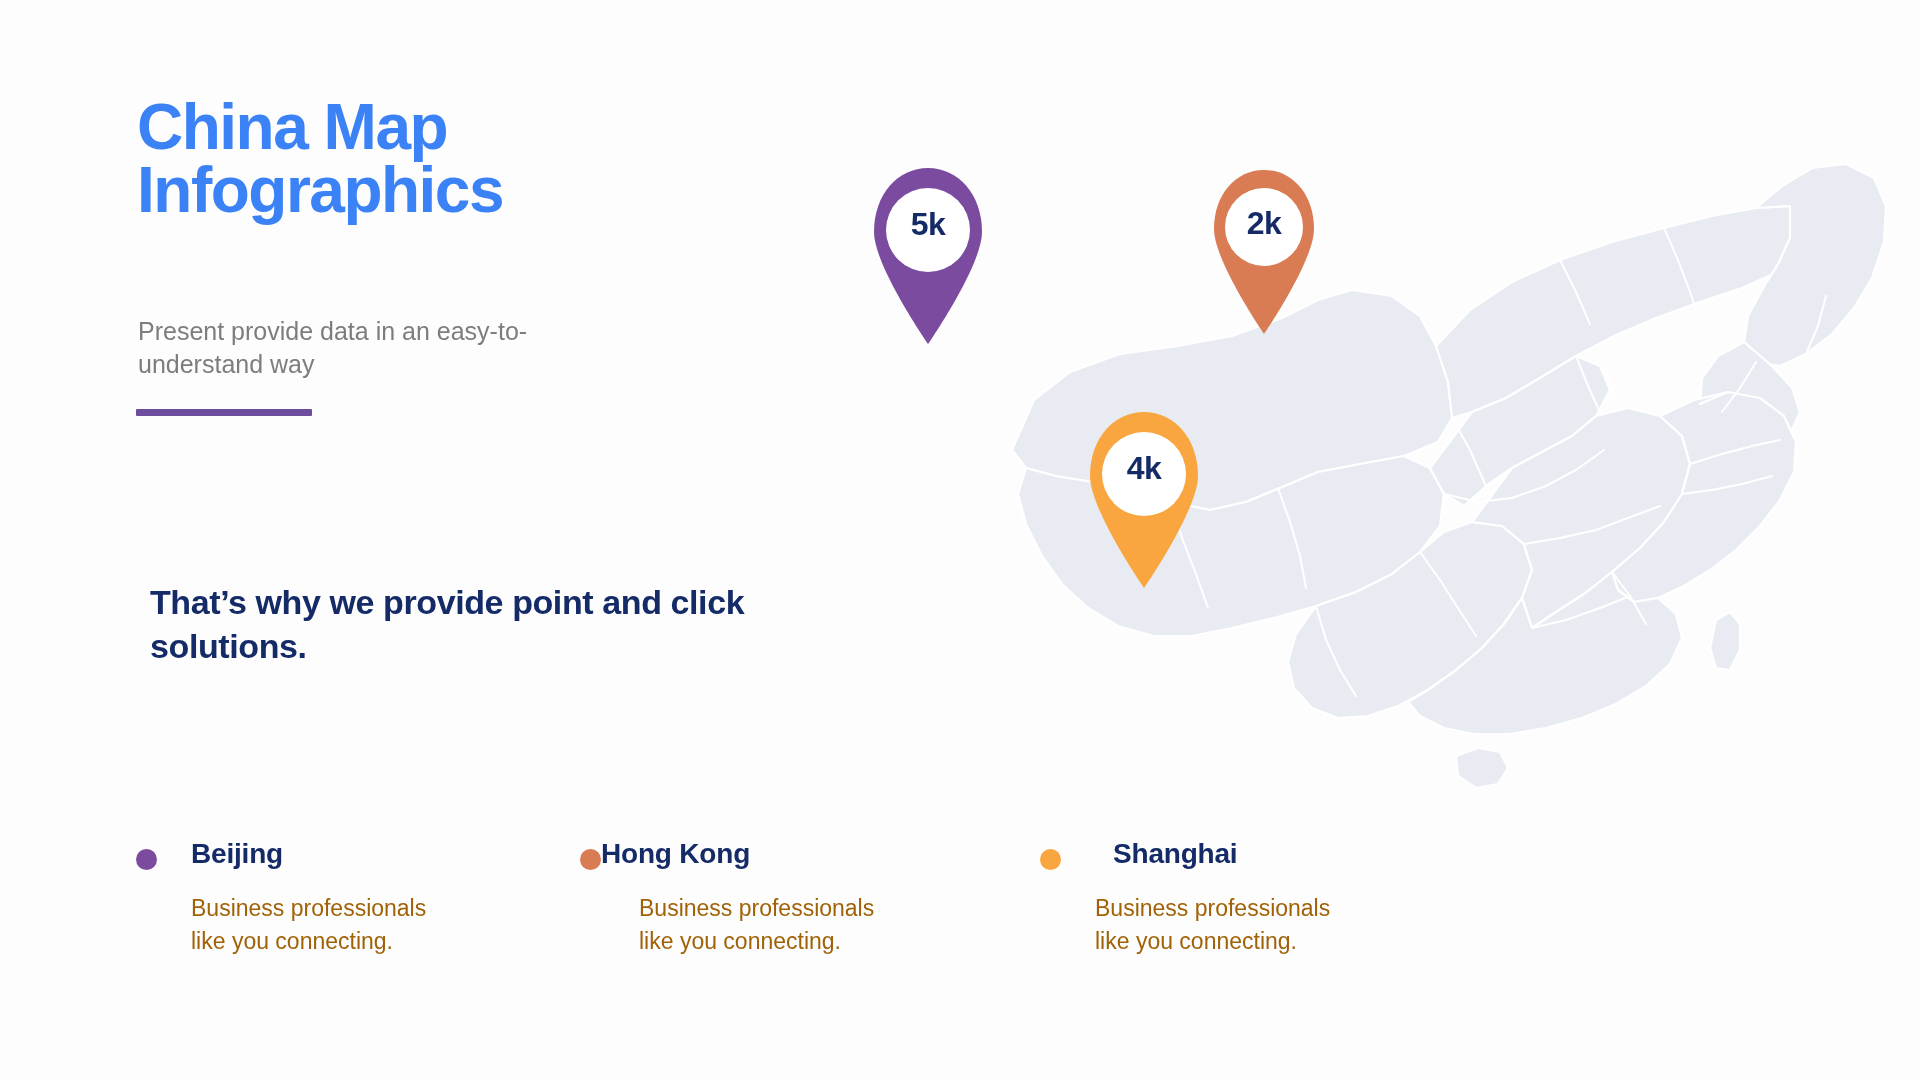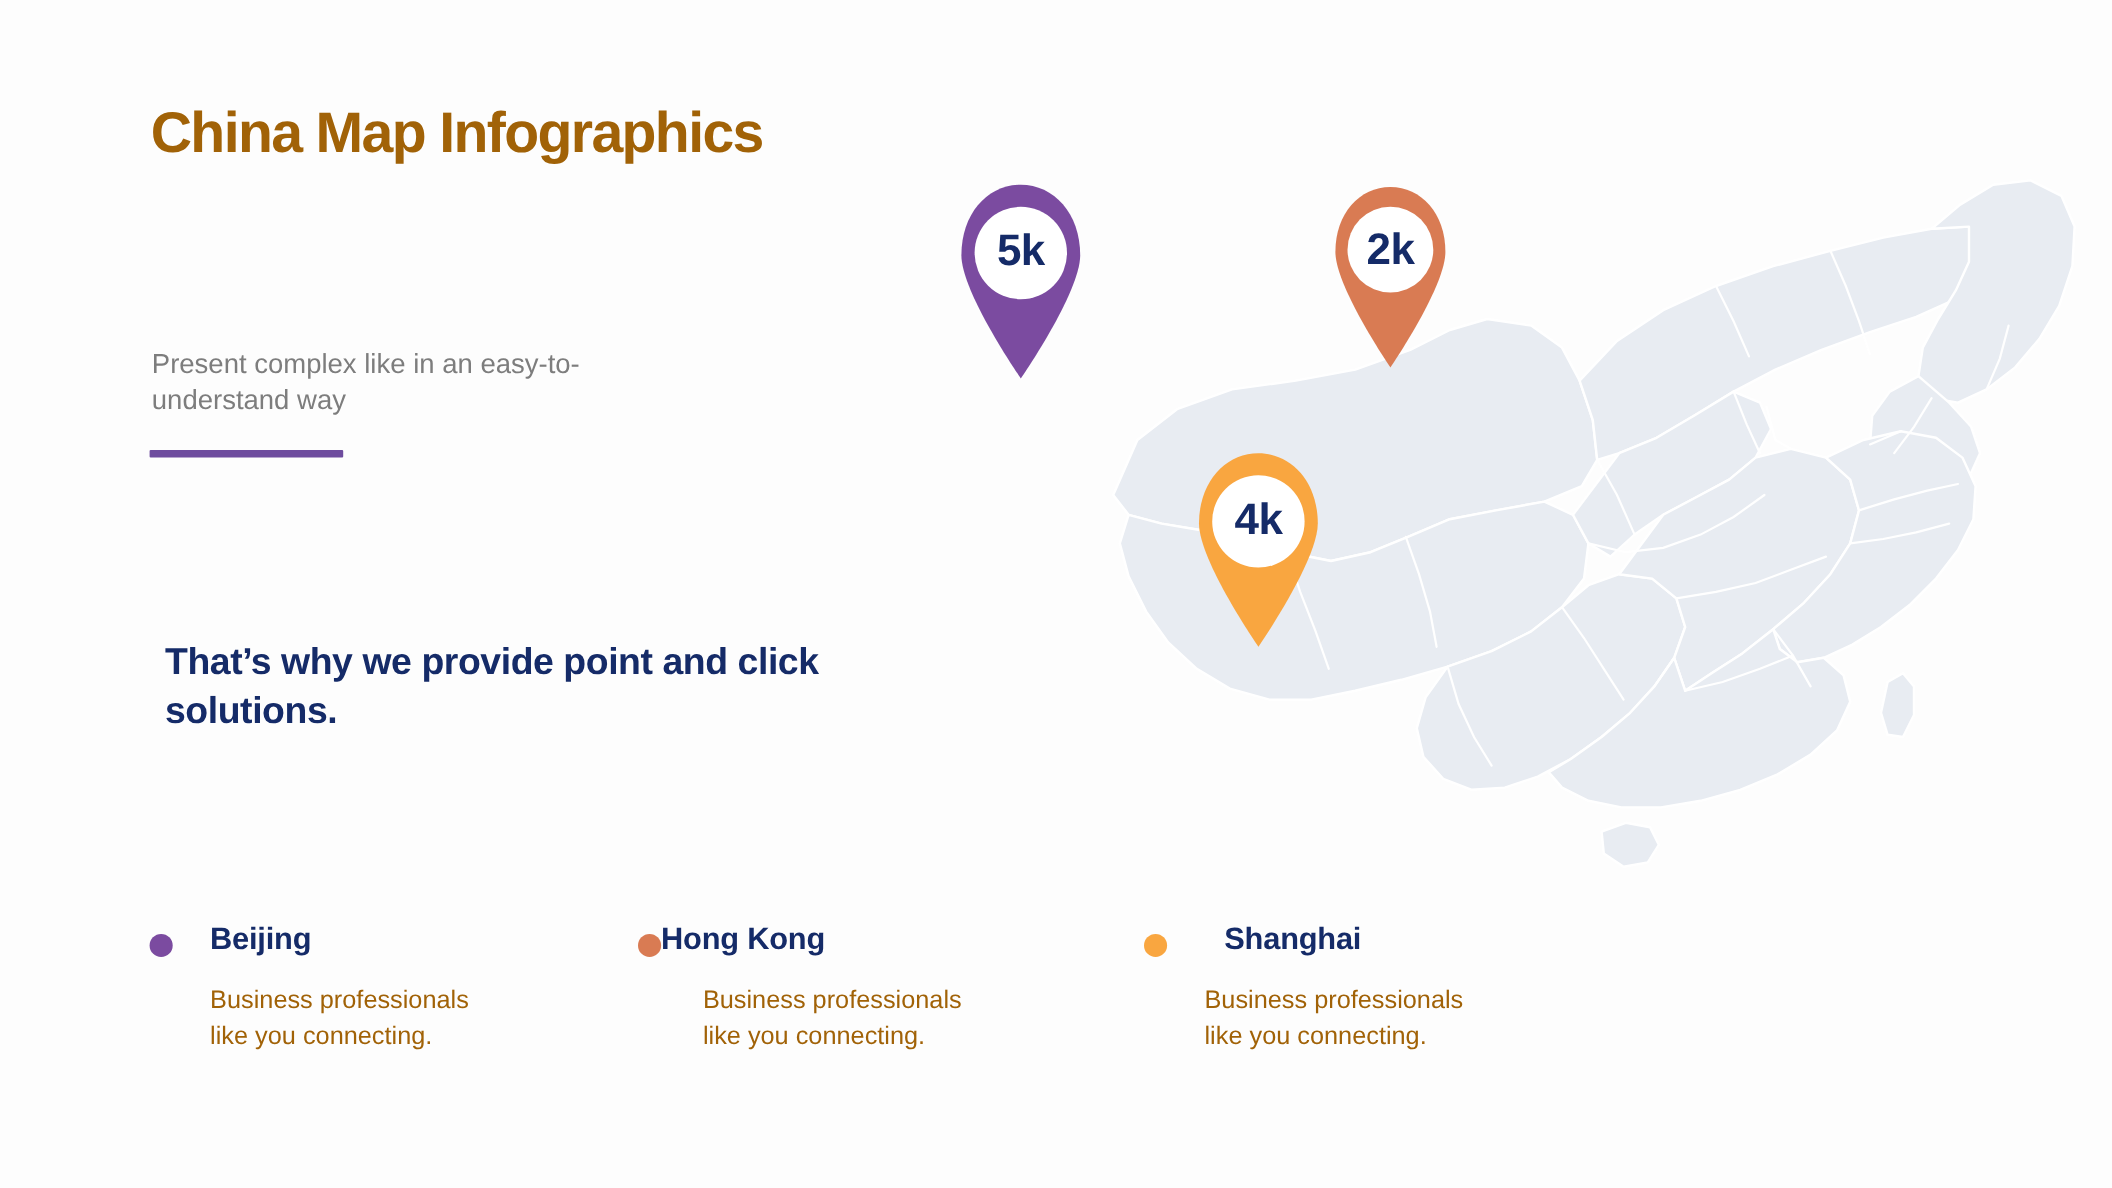"China Map Infographics" #title { color: #a16207 -> #3b82f6; font-size: 52px -> 64px }
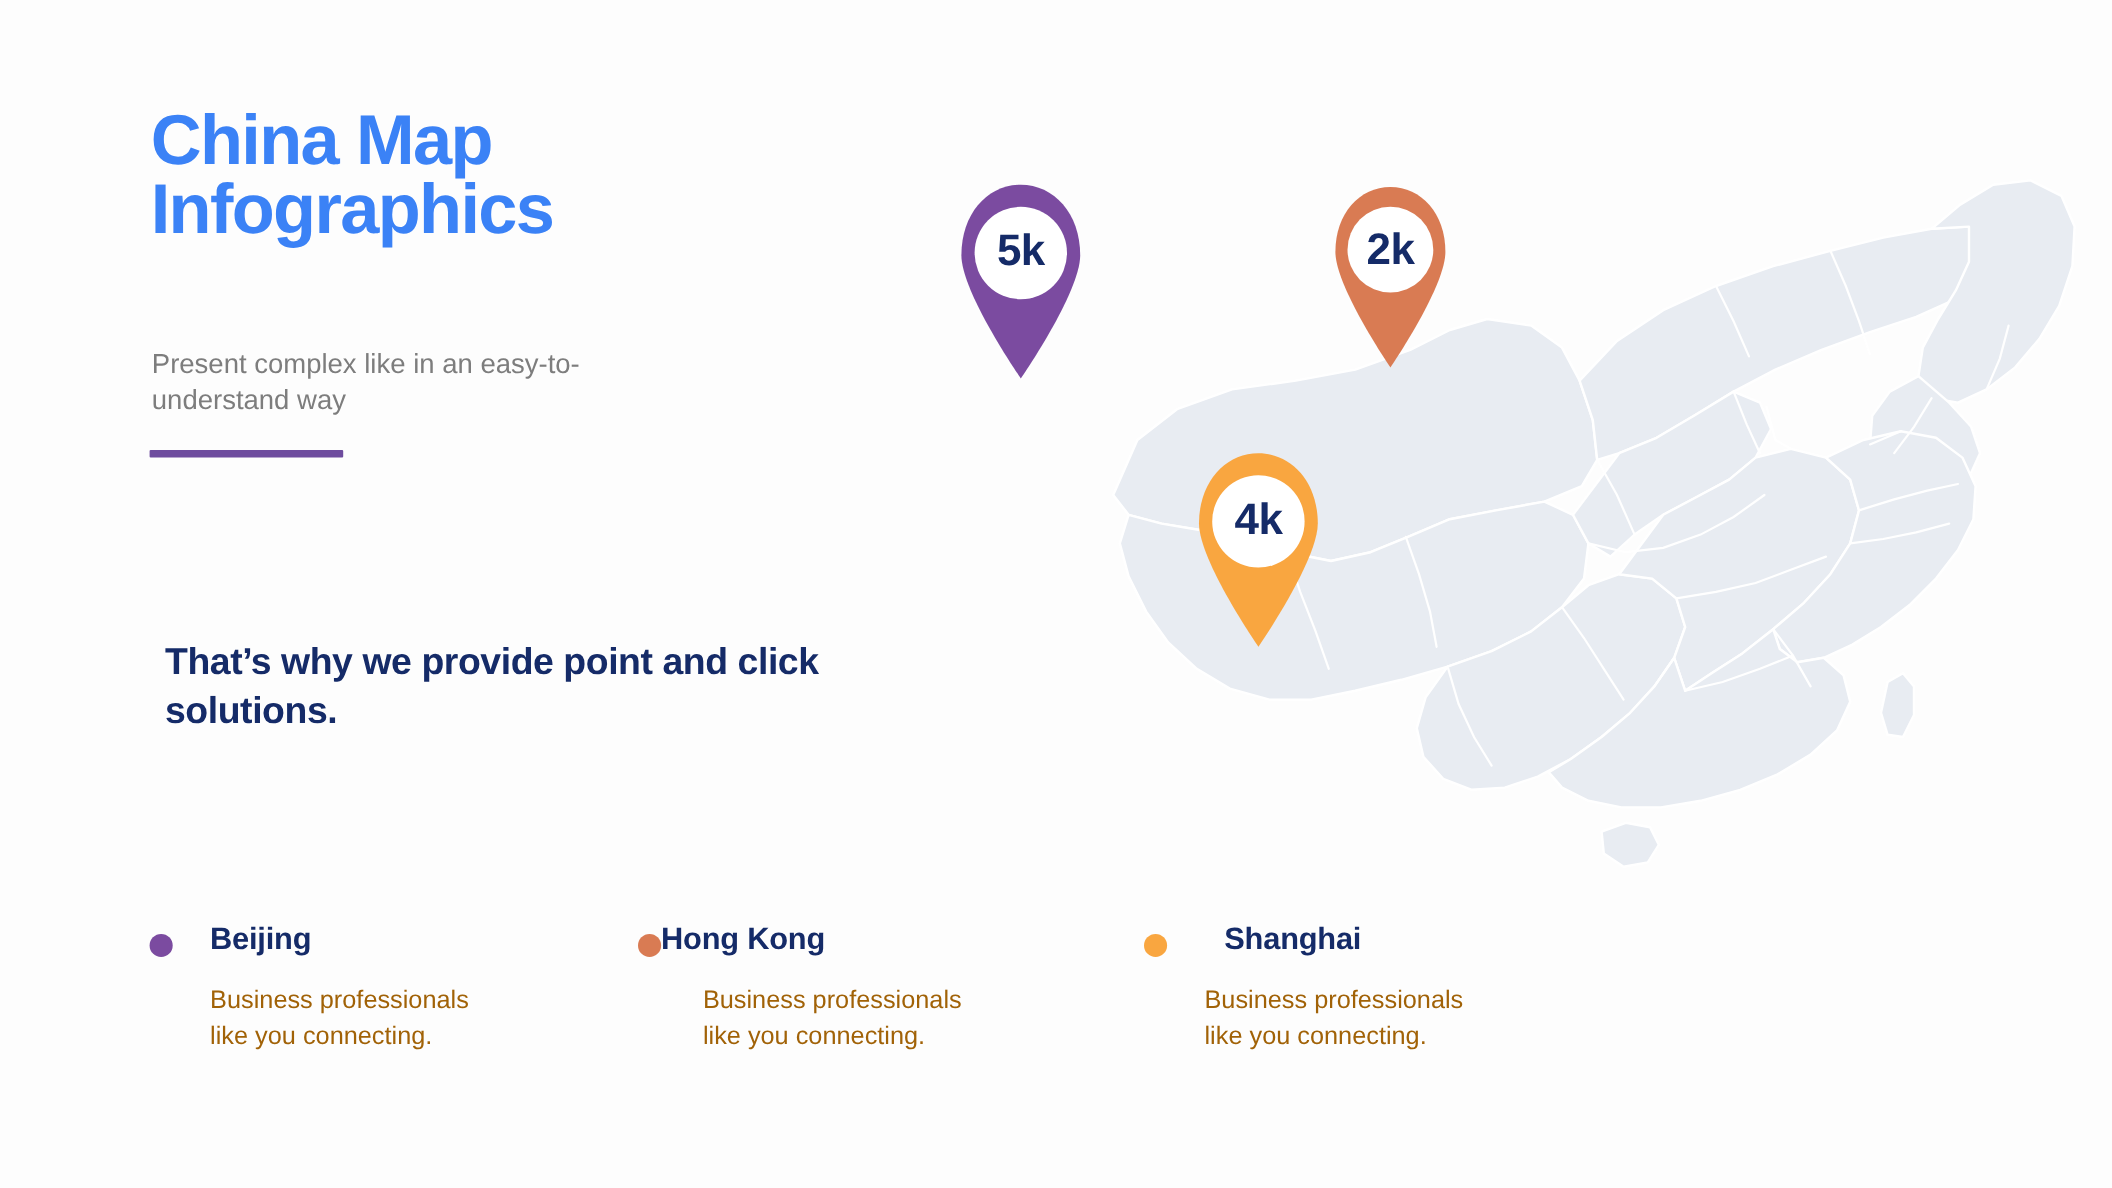"5k" .pin-label { font-size: 40px -> 32px }
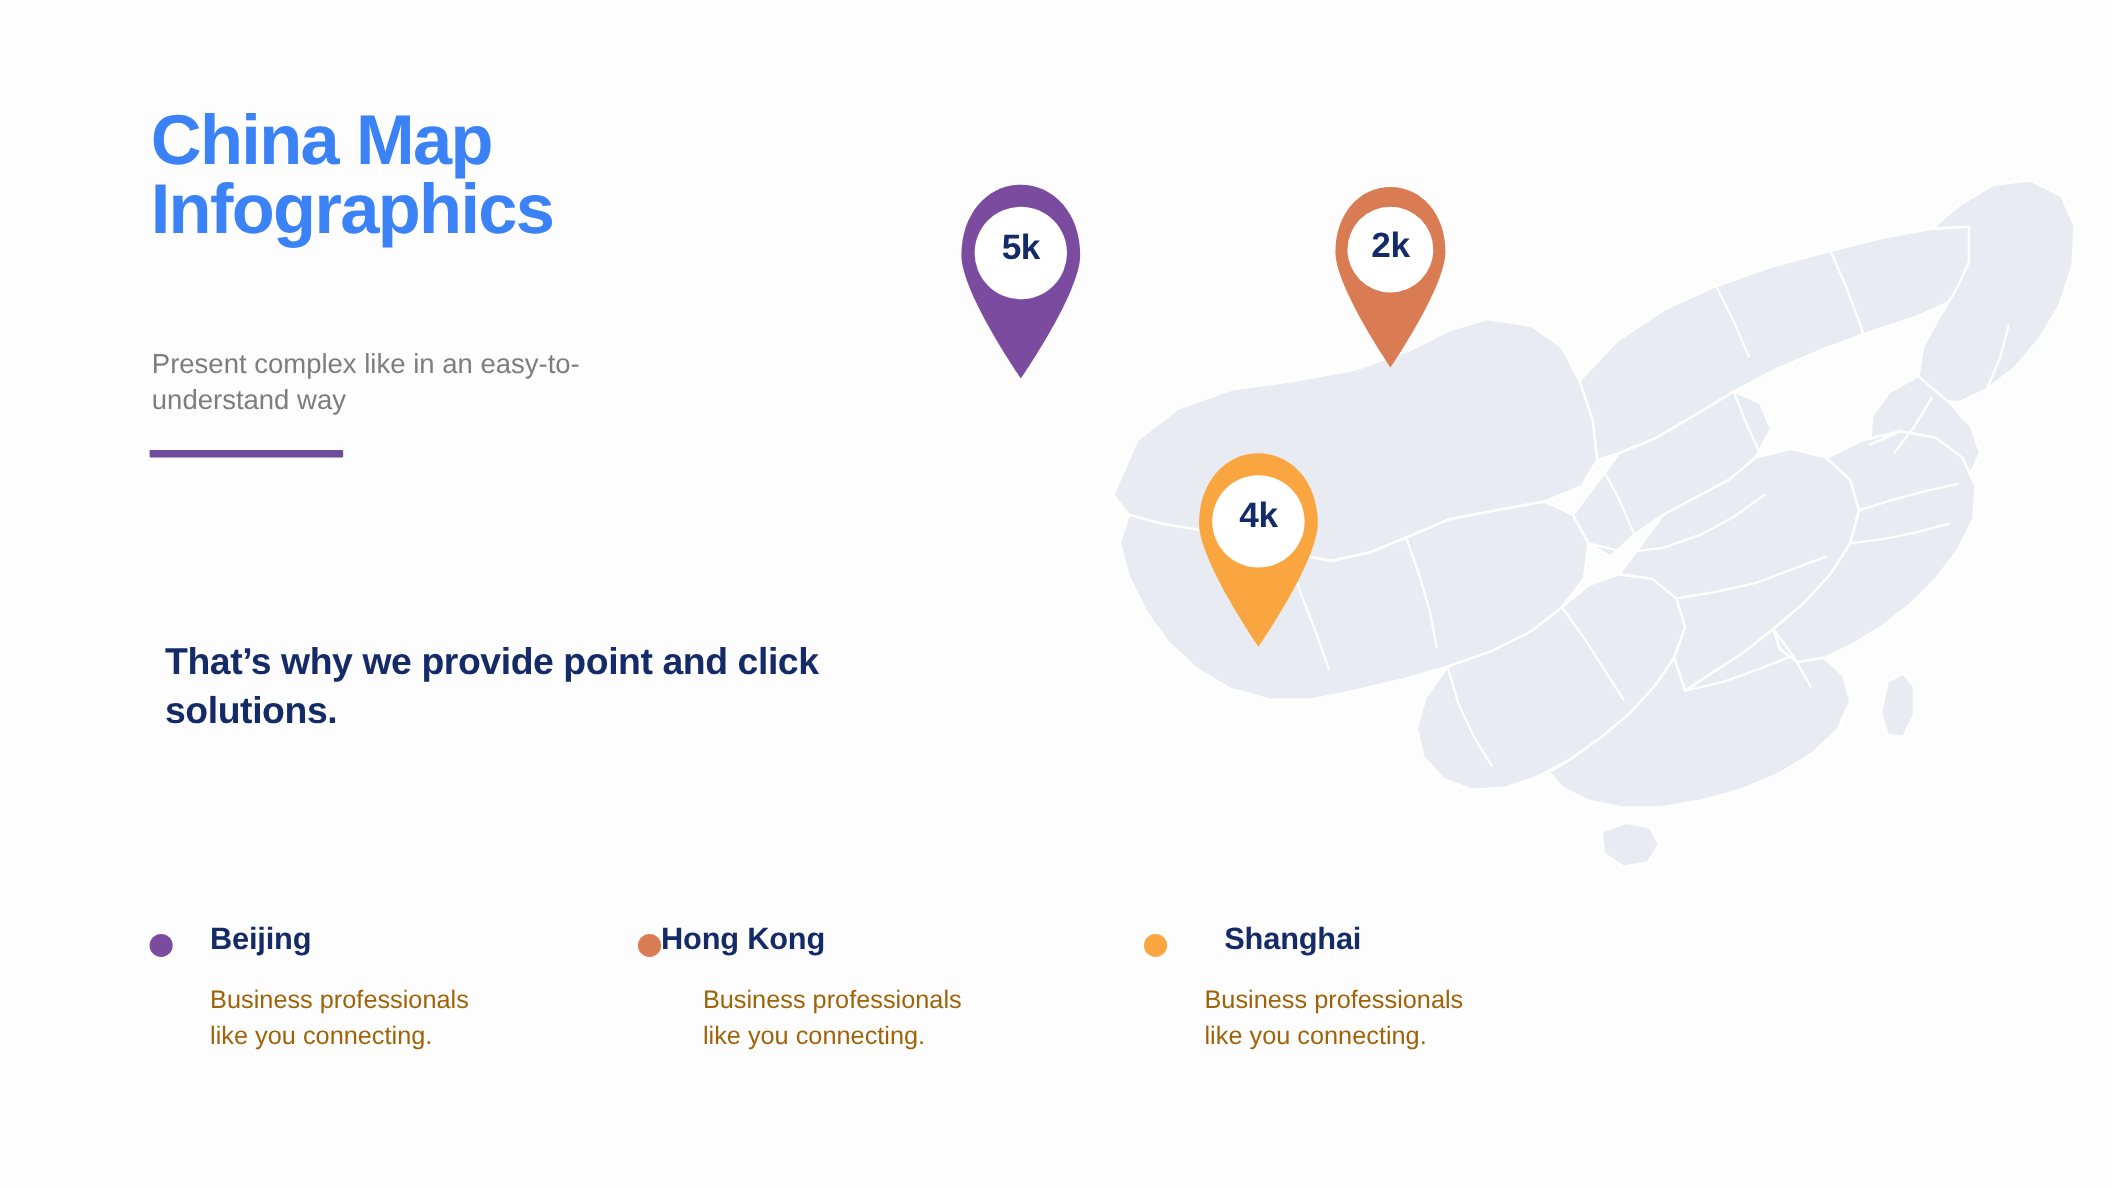"Present complex like in an" p { text: complex like -> provide data }
